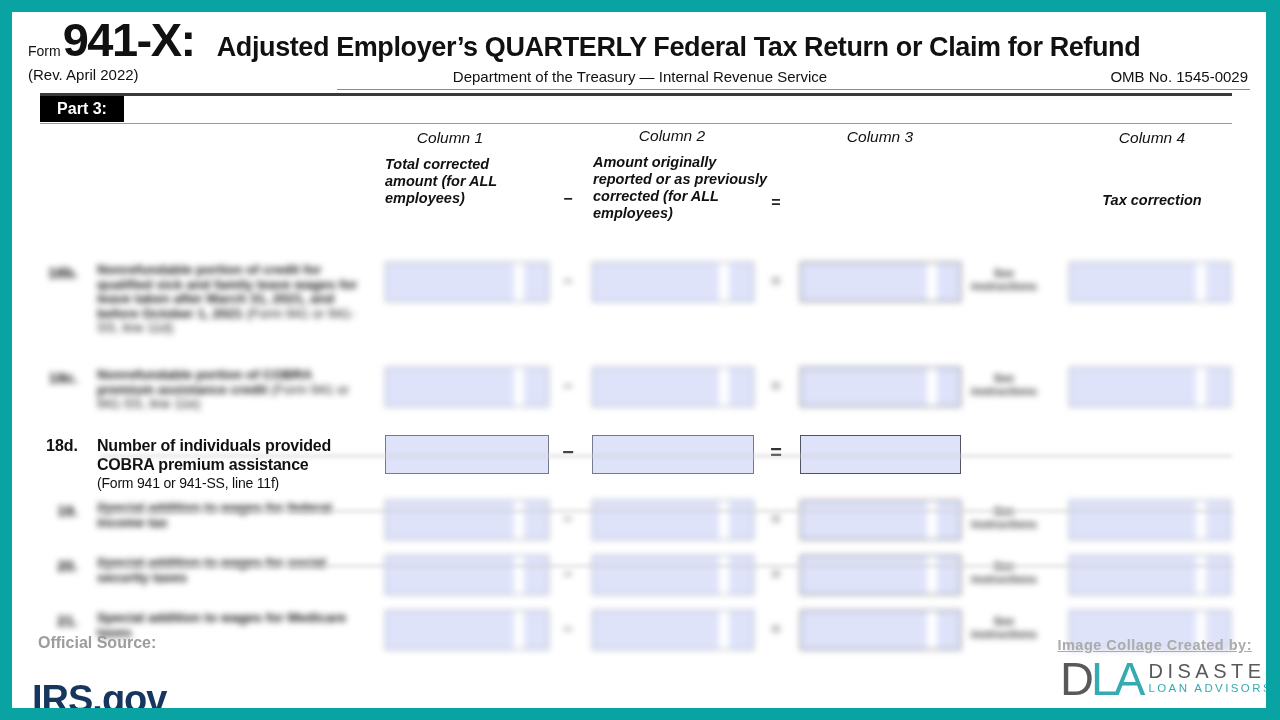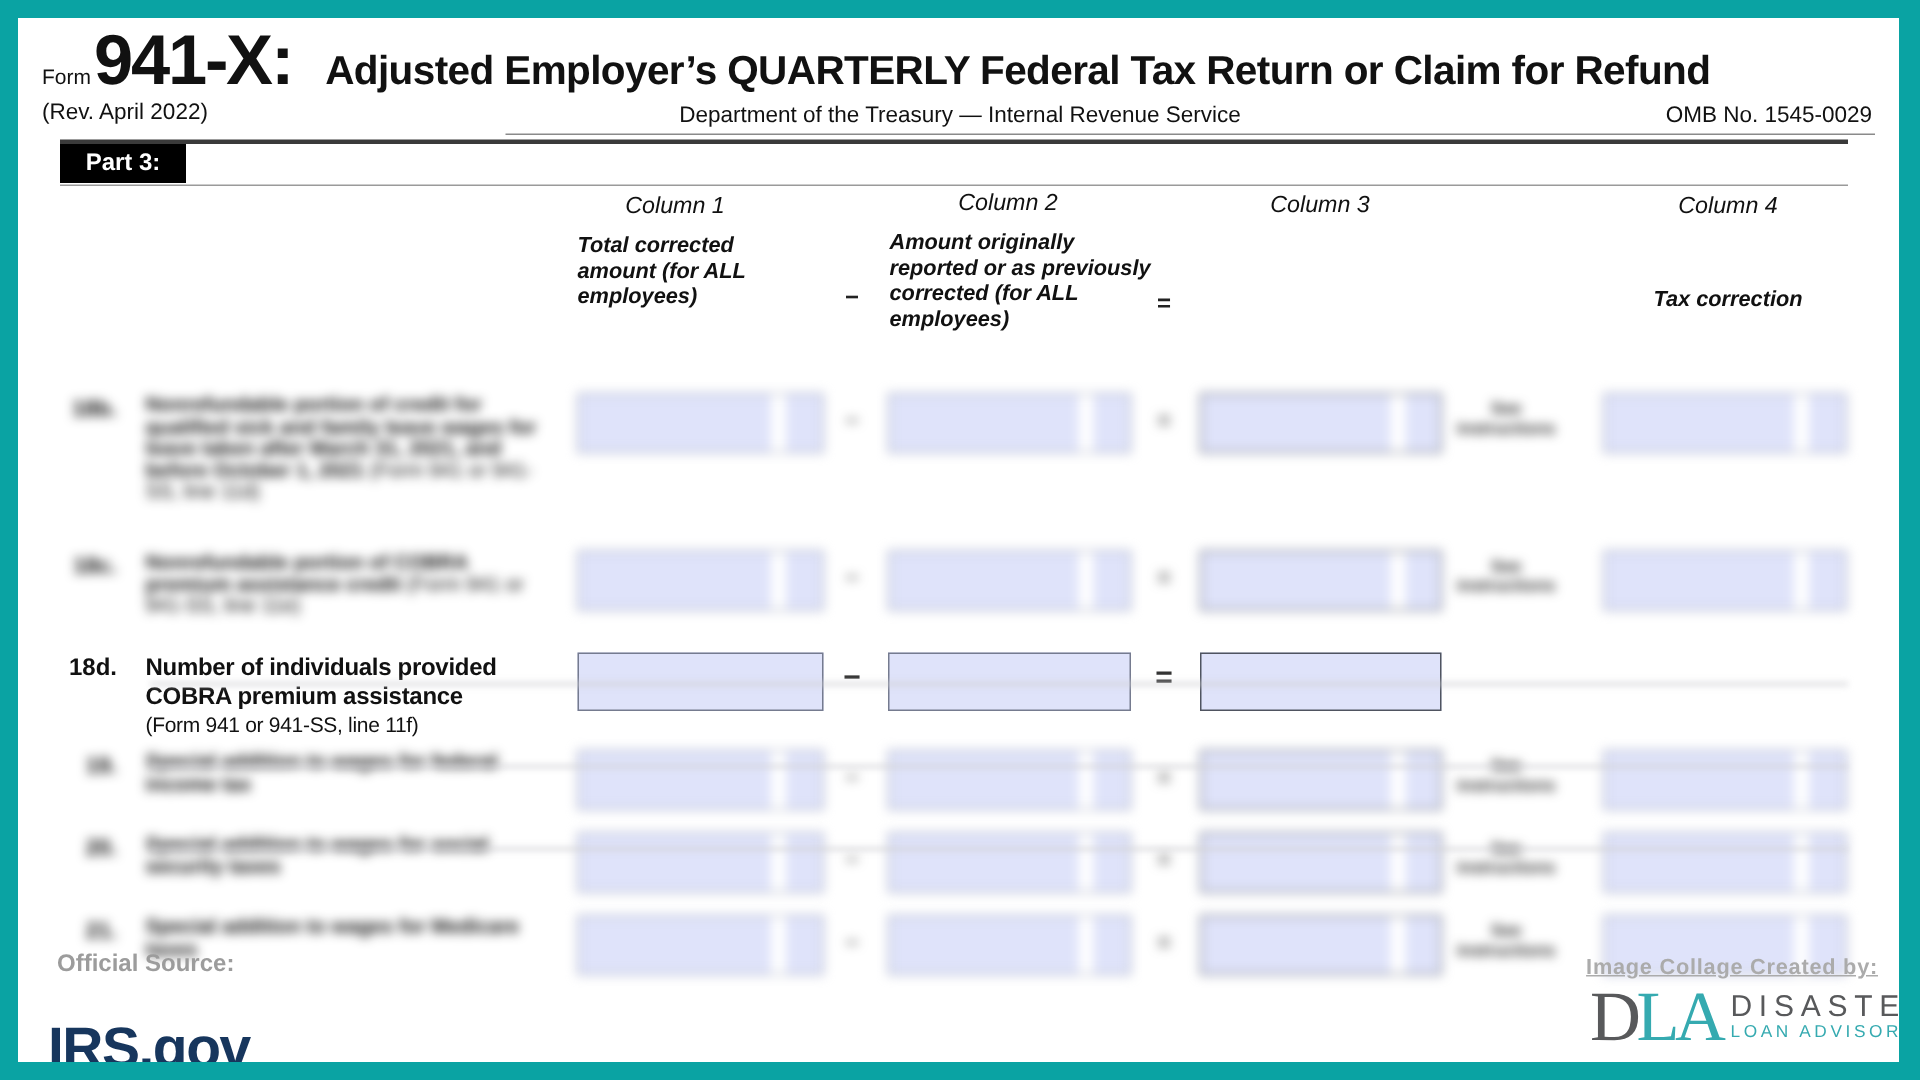"DLA" .dla-letters { font-family: Liberation Serif, serif -> none }
